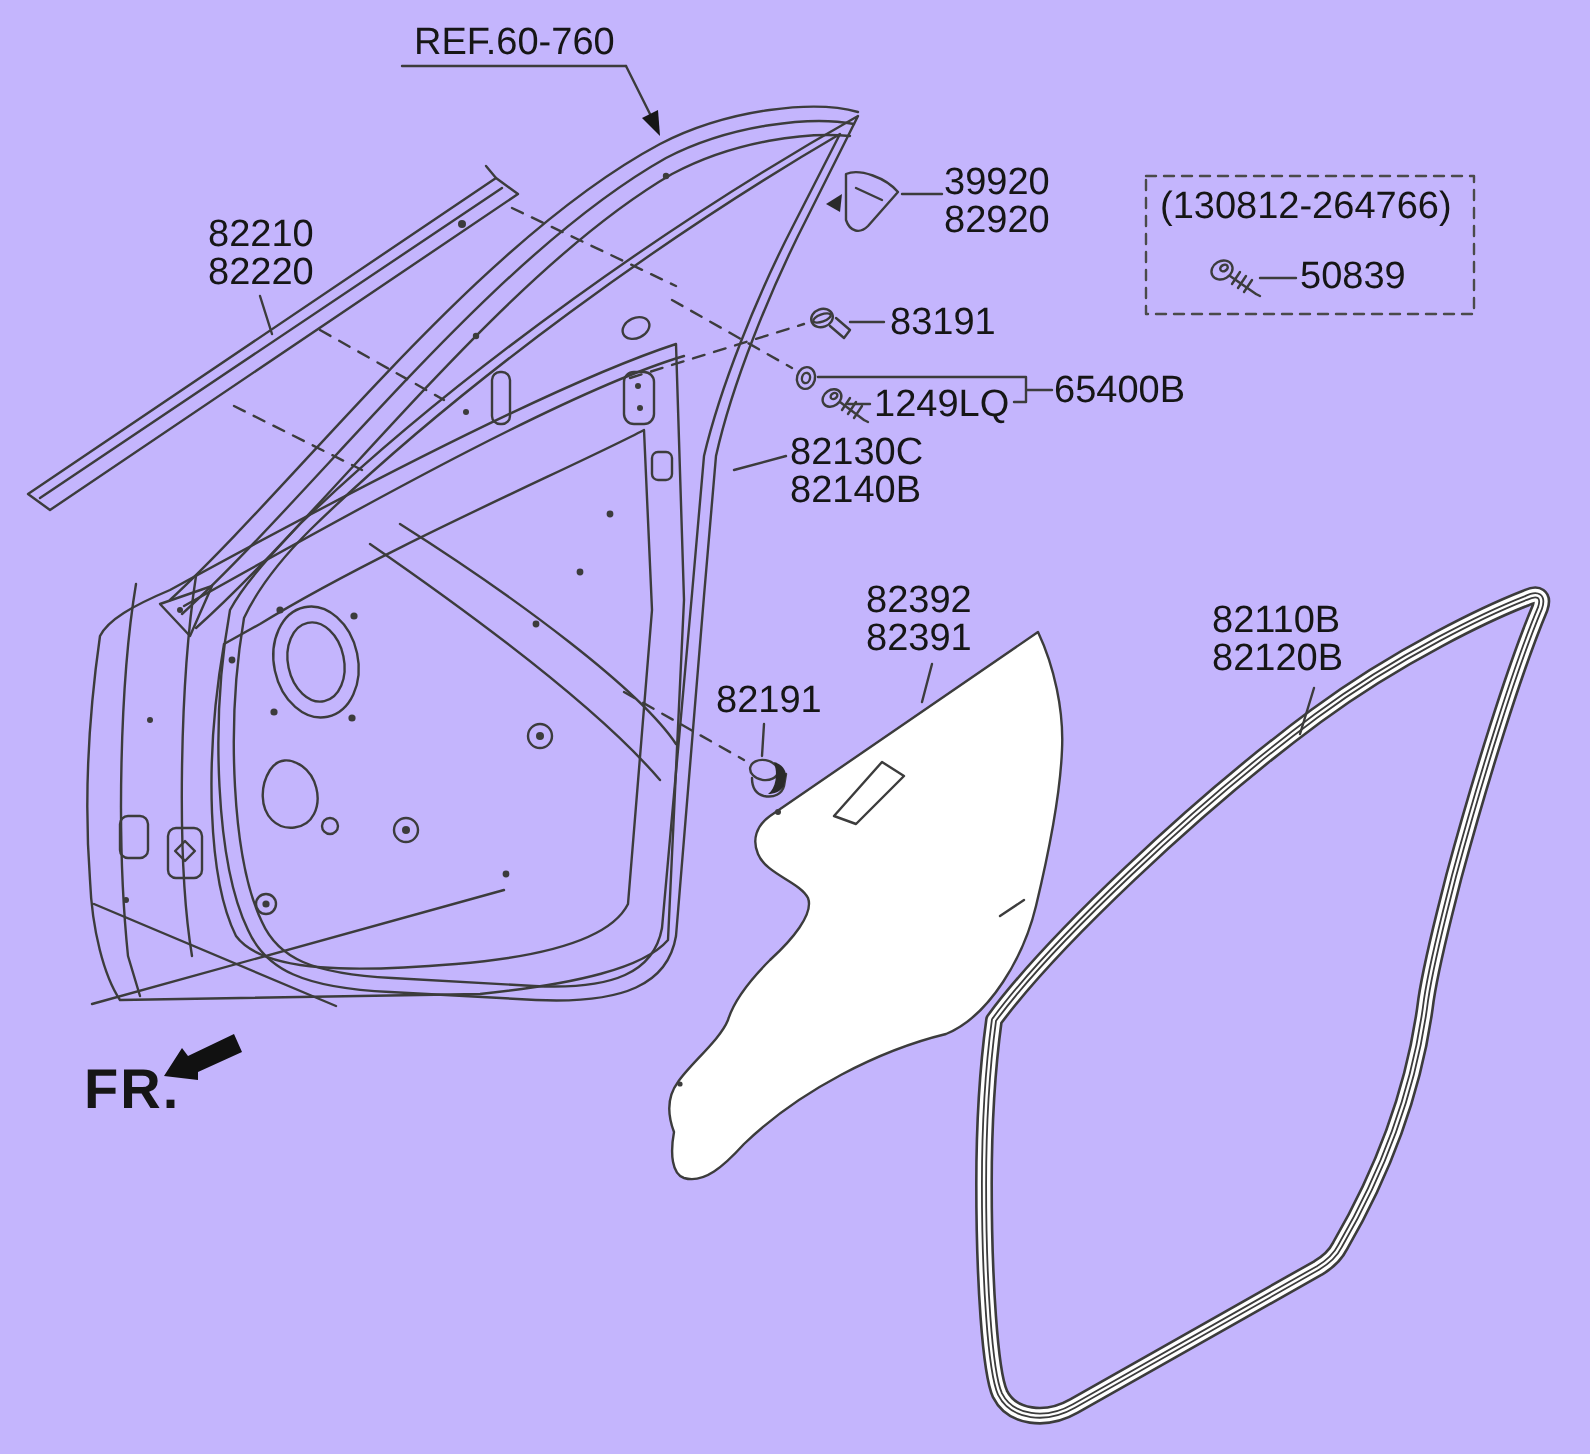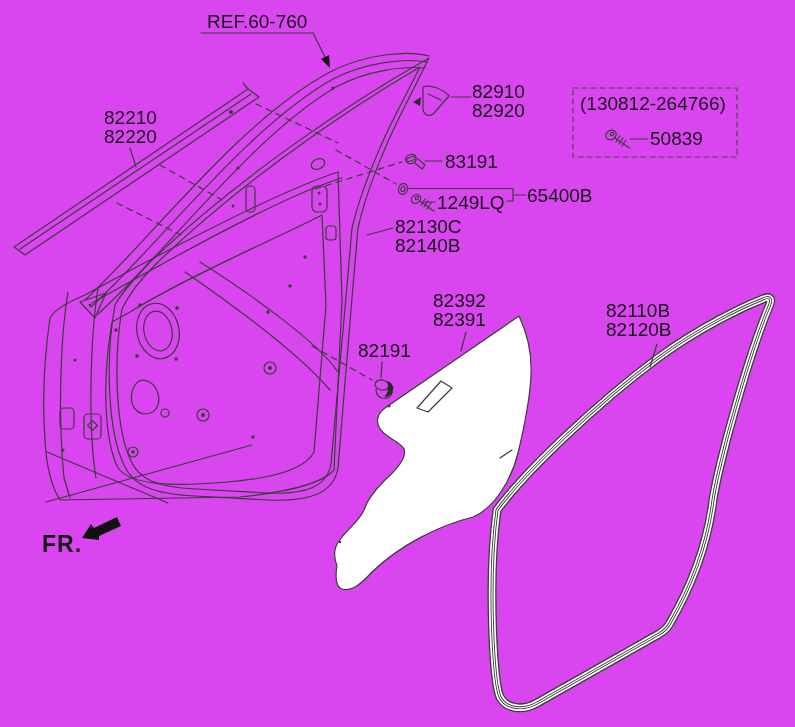"REF.60-760" .stage { background: #d946ef -> #c4b5fd }
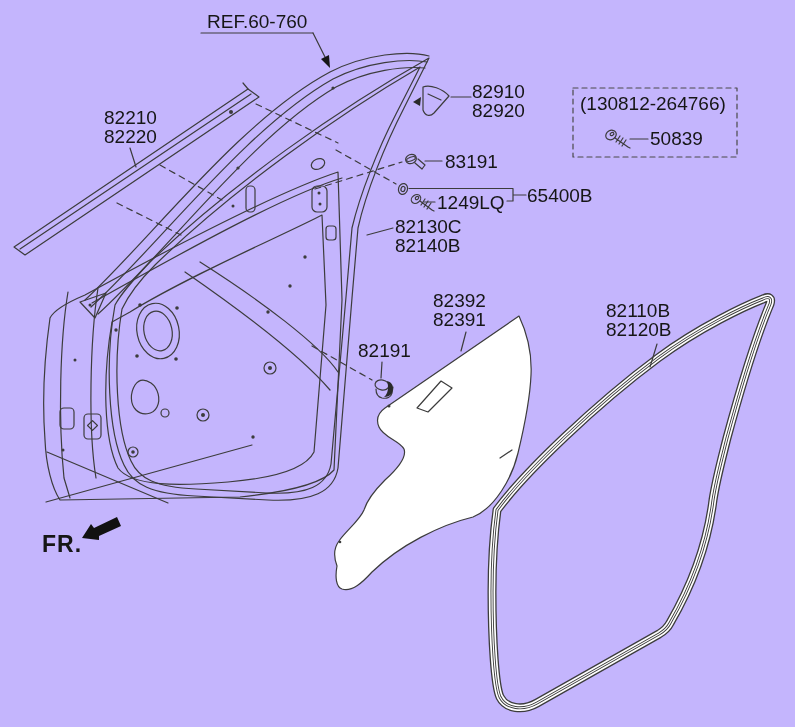"82910" span { text: 82910 -> 39920 }
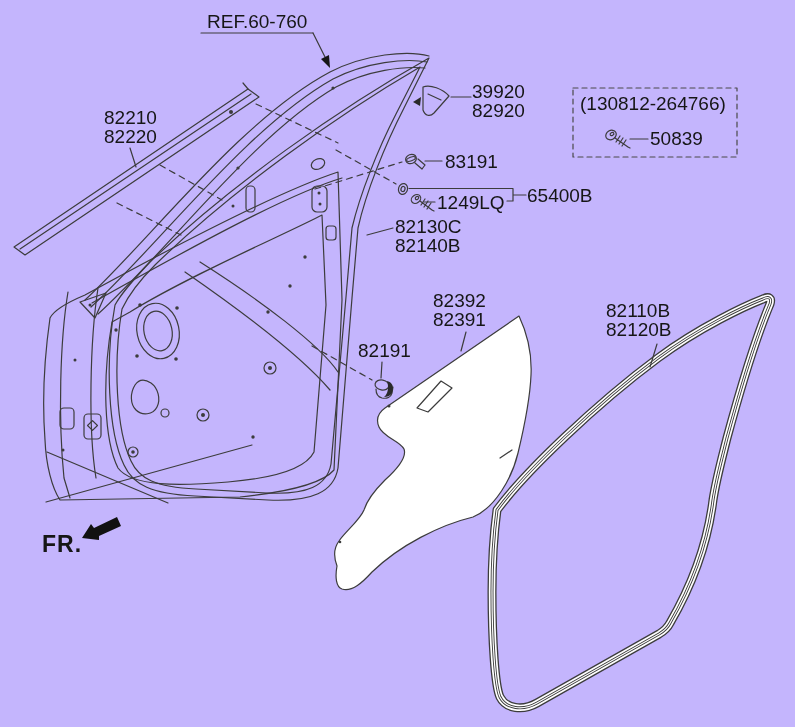"FR." .lbl.fr { font-size: 23px -> 28px }
